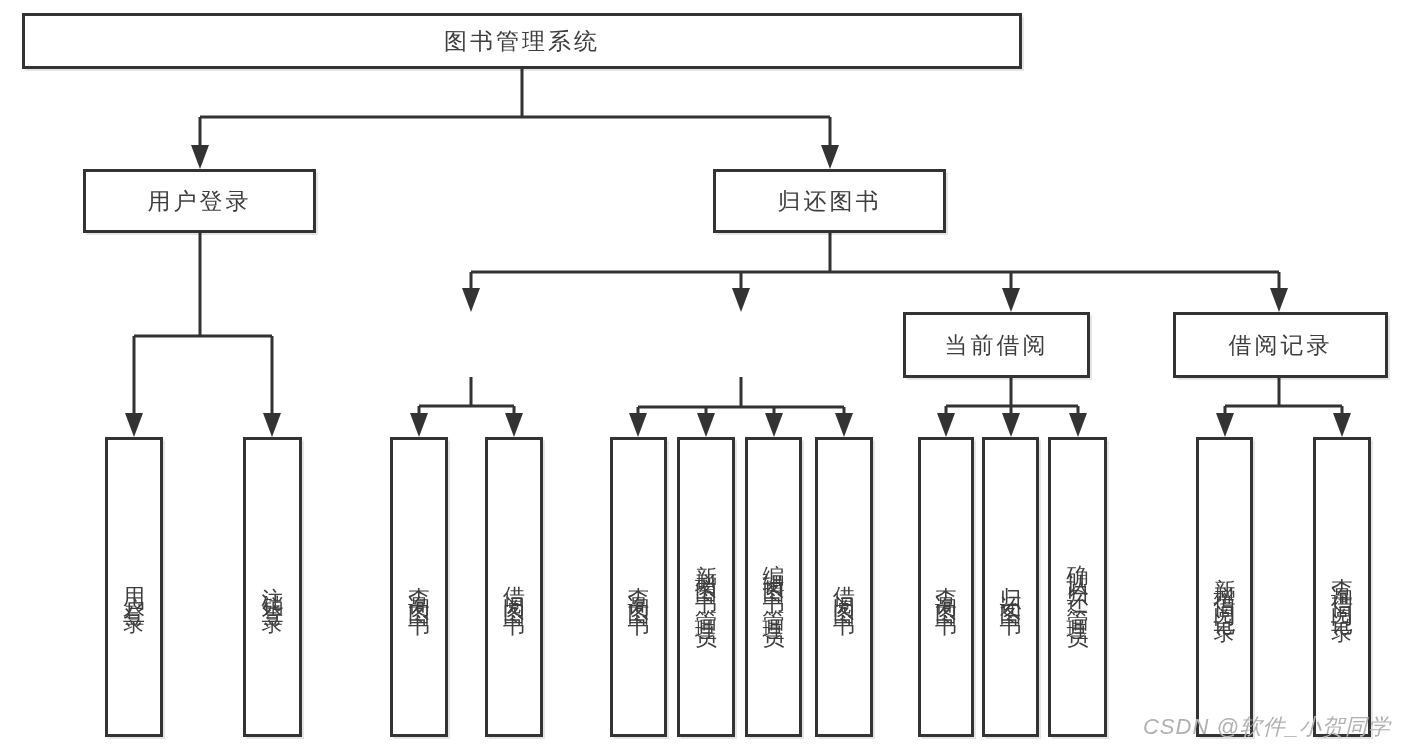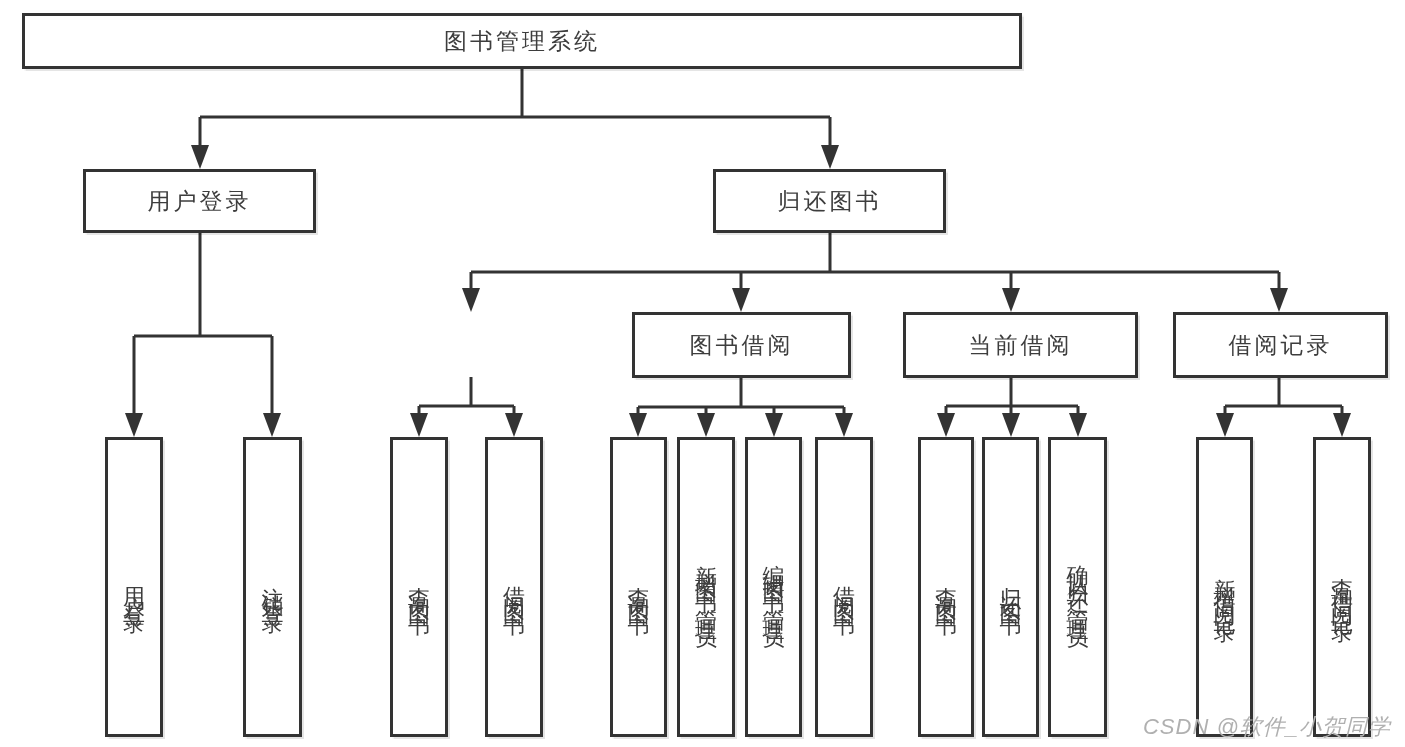"图书借阅" div.node { html: <div> <span>图书借阅</span> </div> -> none }
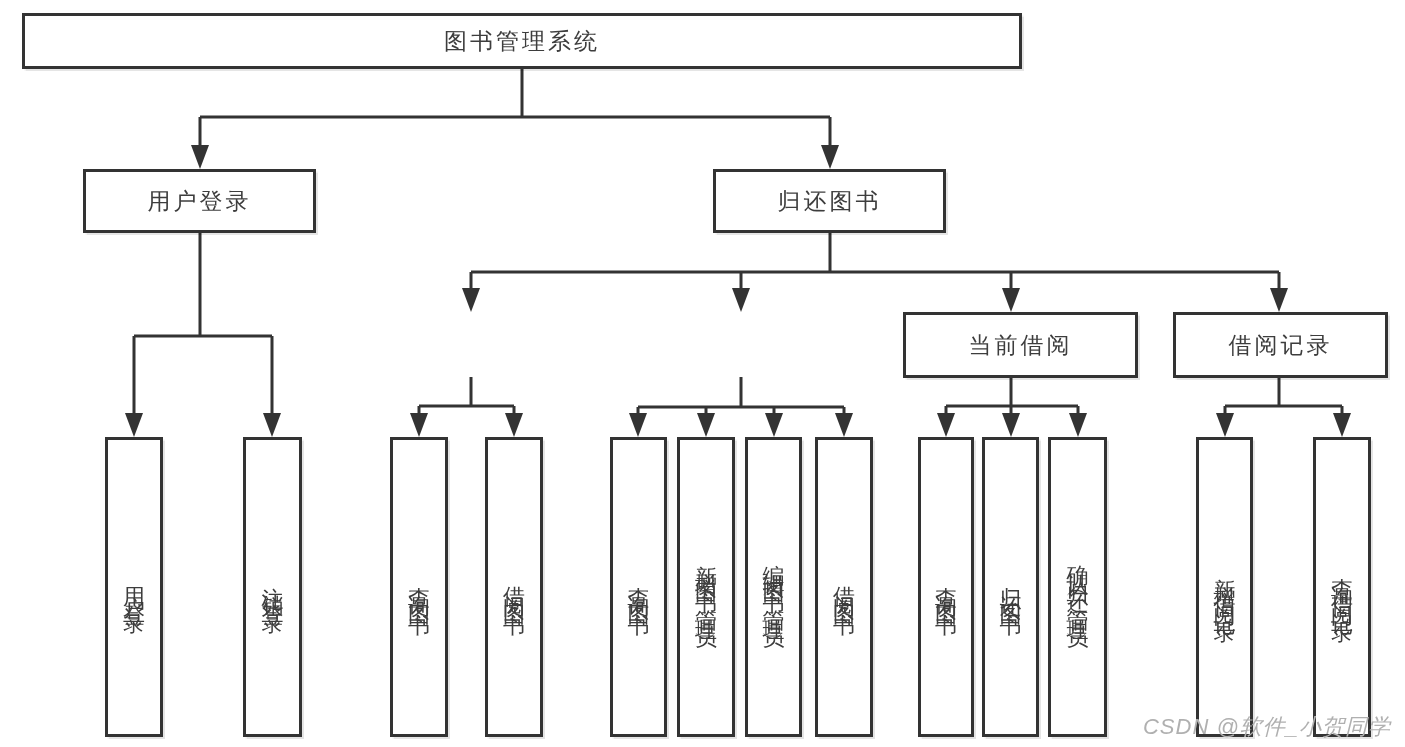"当前借阅" div.node { width: 235px -> 187px }
